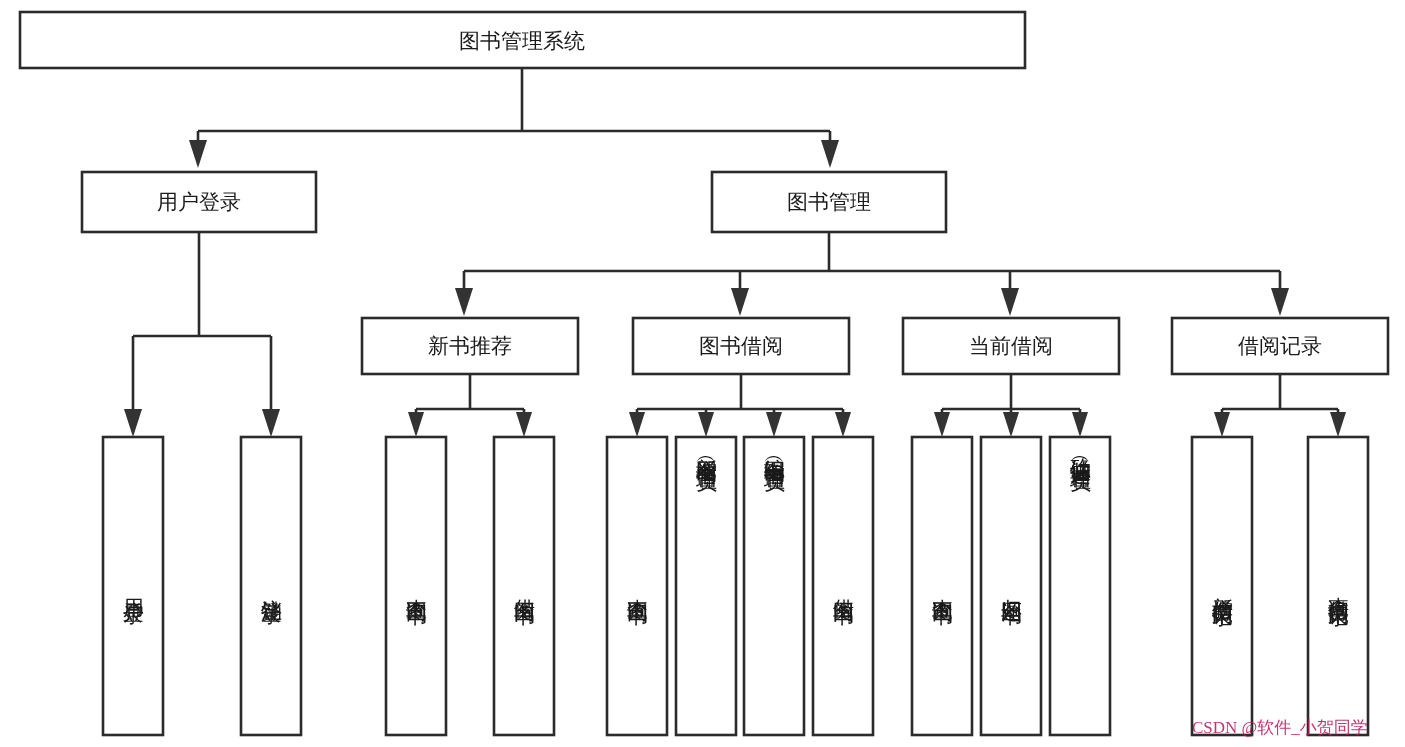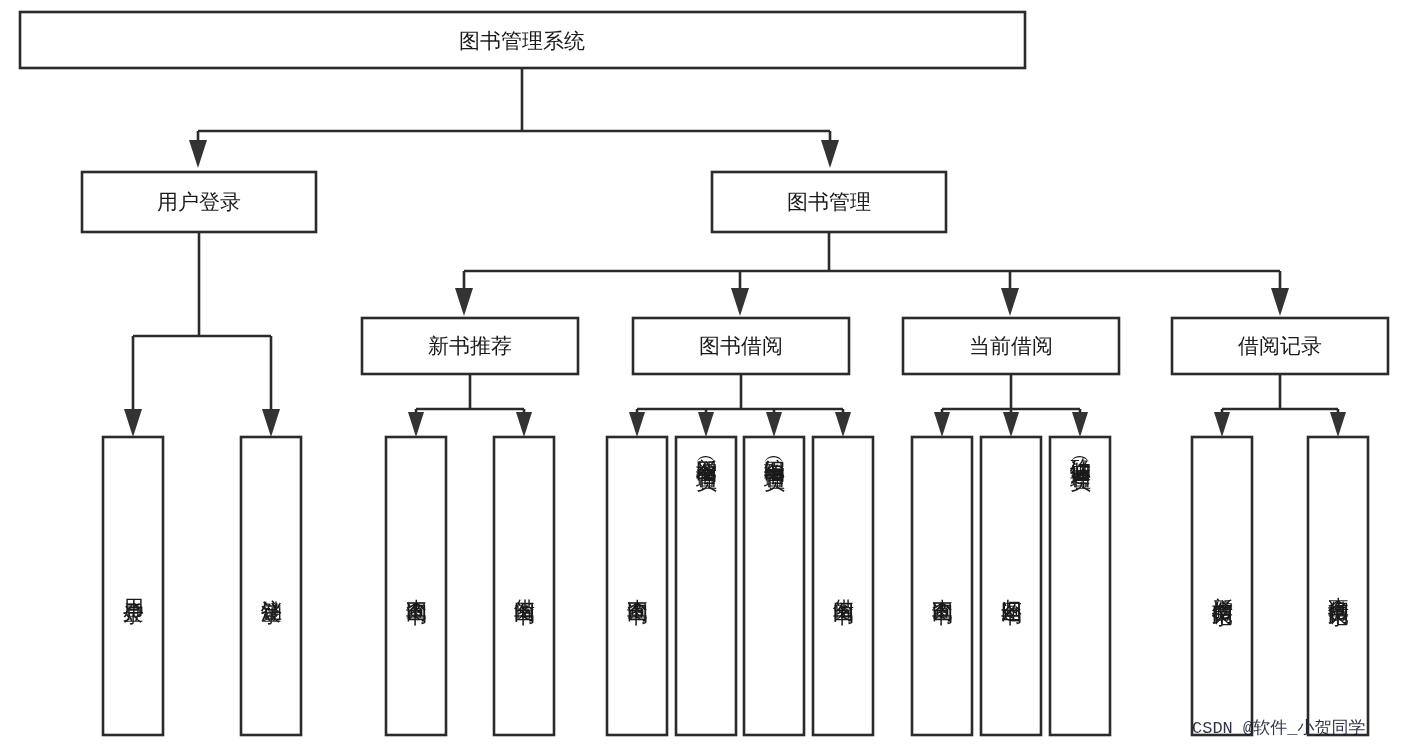"CSDN @软件_小贺同学" .watermark { color: #0f172a -> #be185d; font-family: Liberation Mono, monospace -> Liberation Serif, serif }
